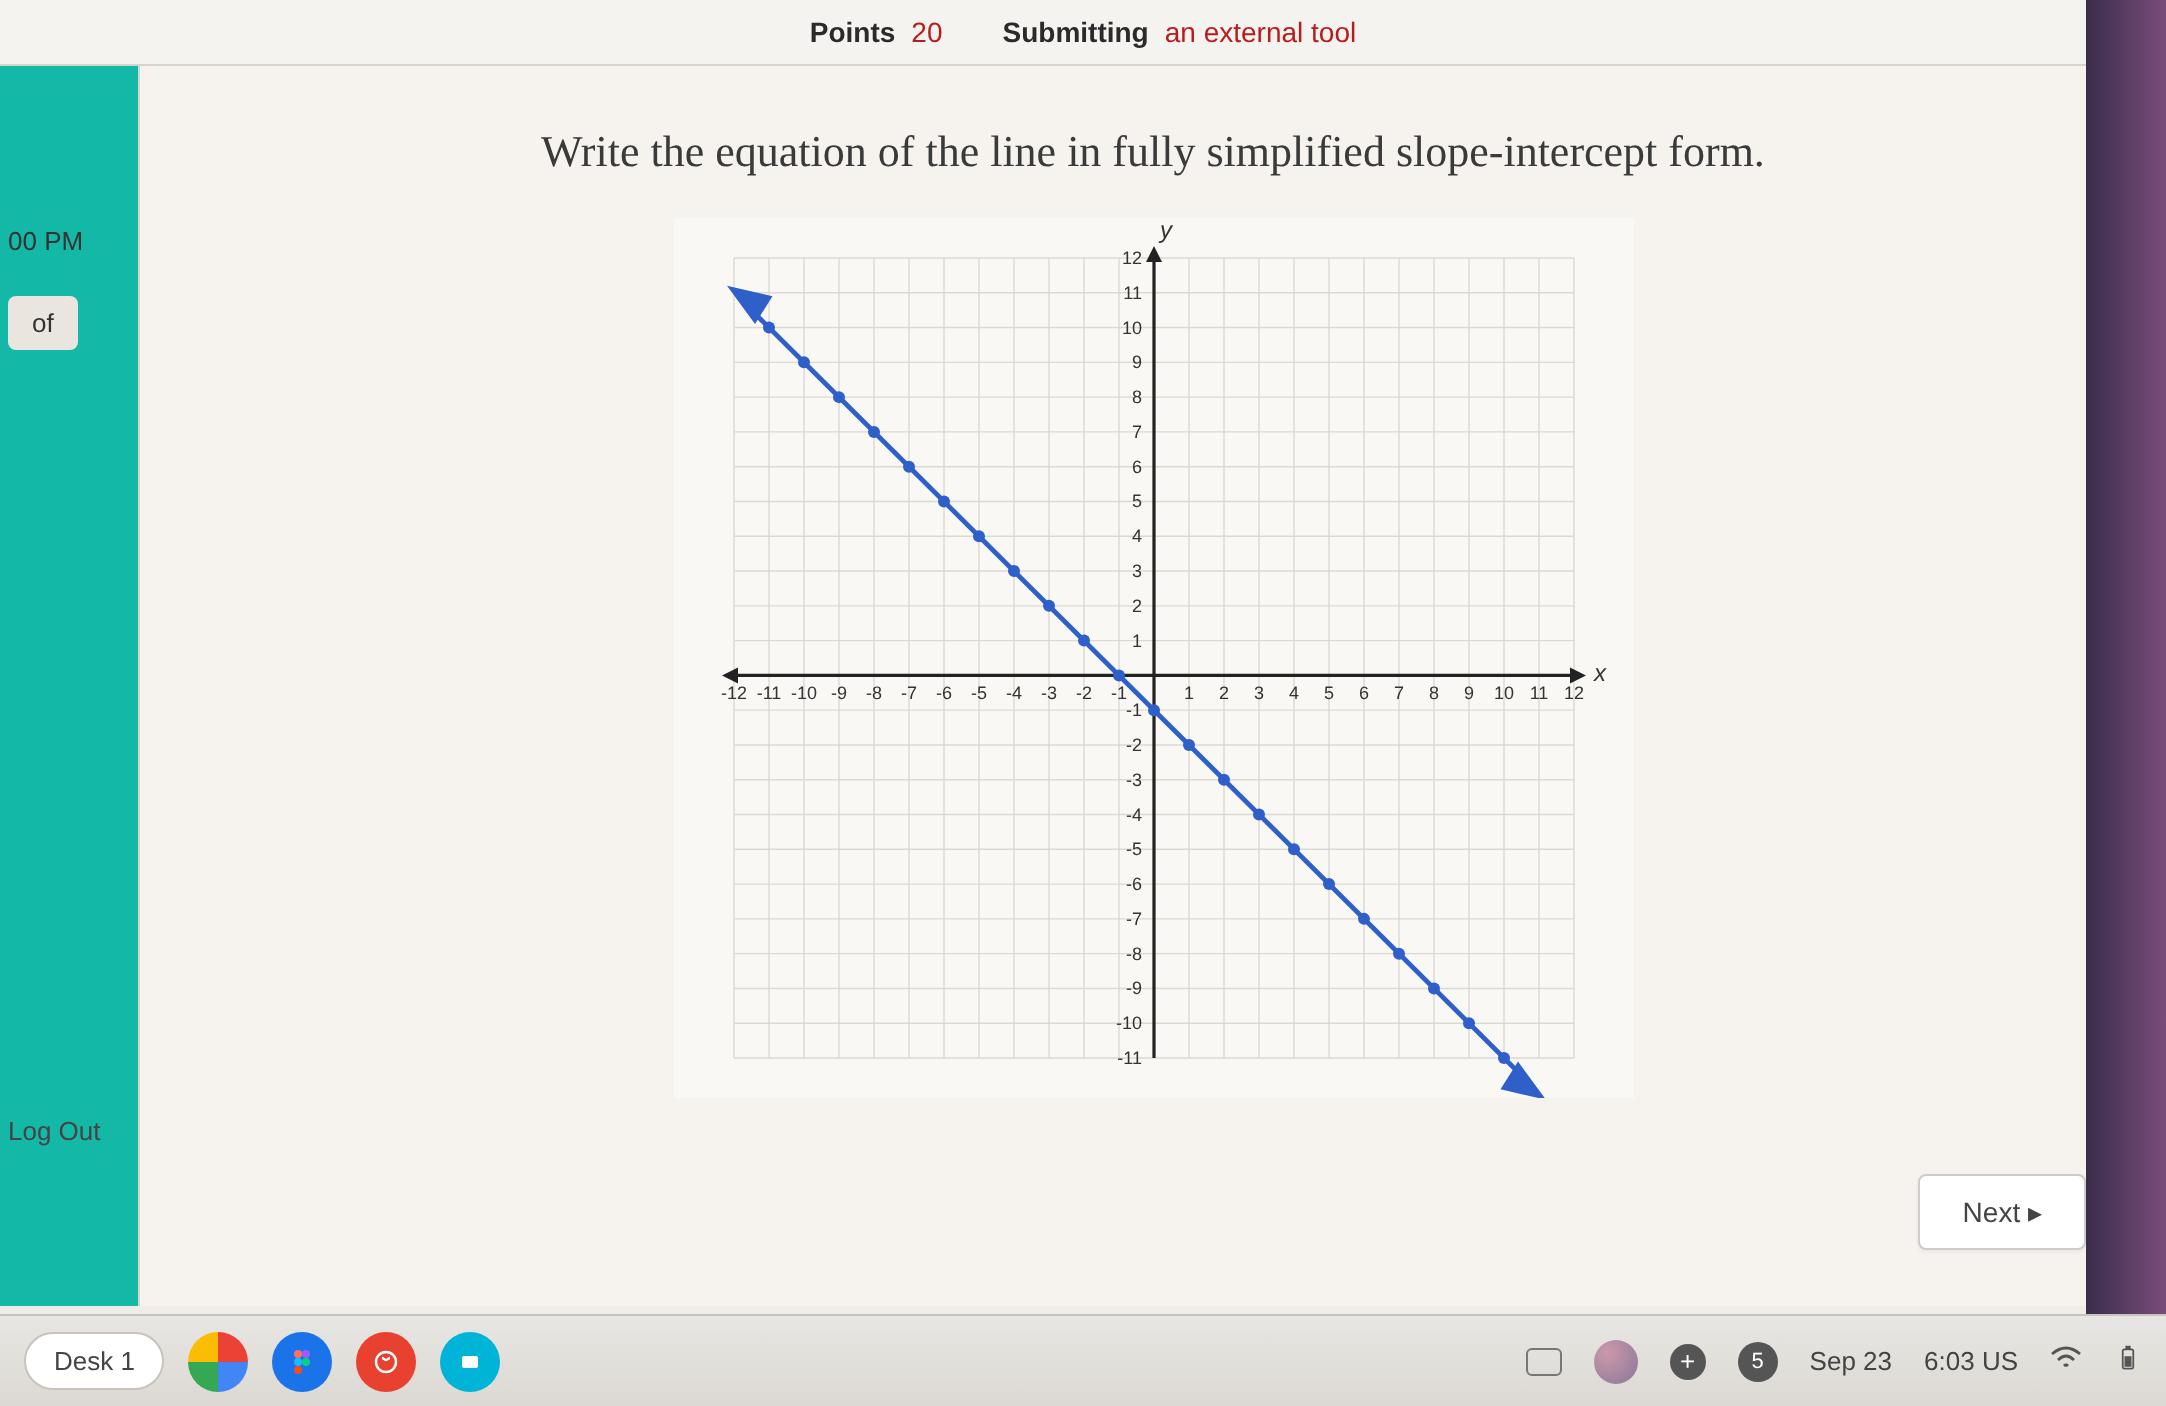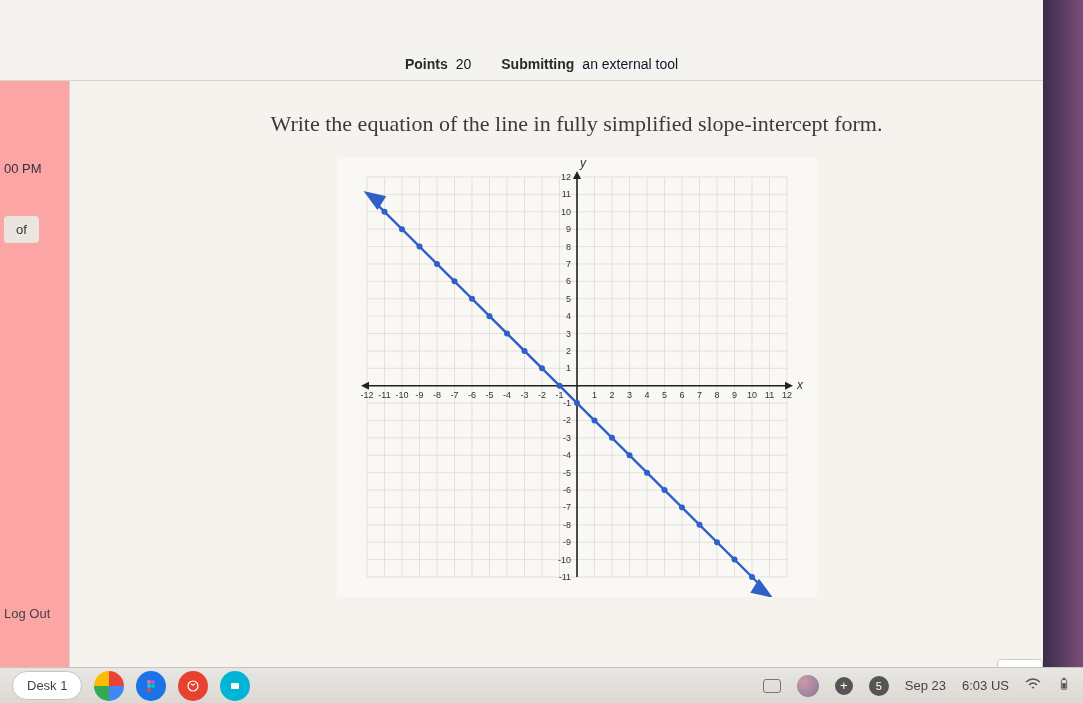"20" .header-value { color: #0f172a -> #b91c1c; margin-top: 48px -> none }
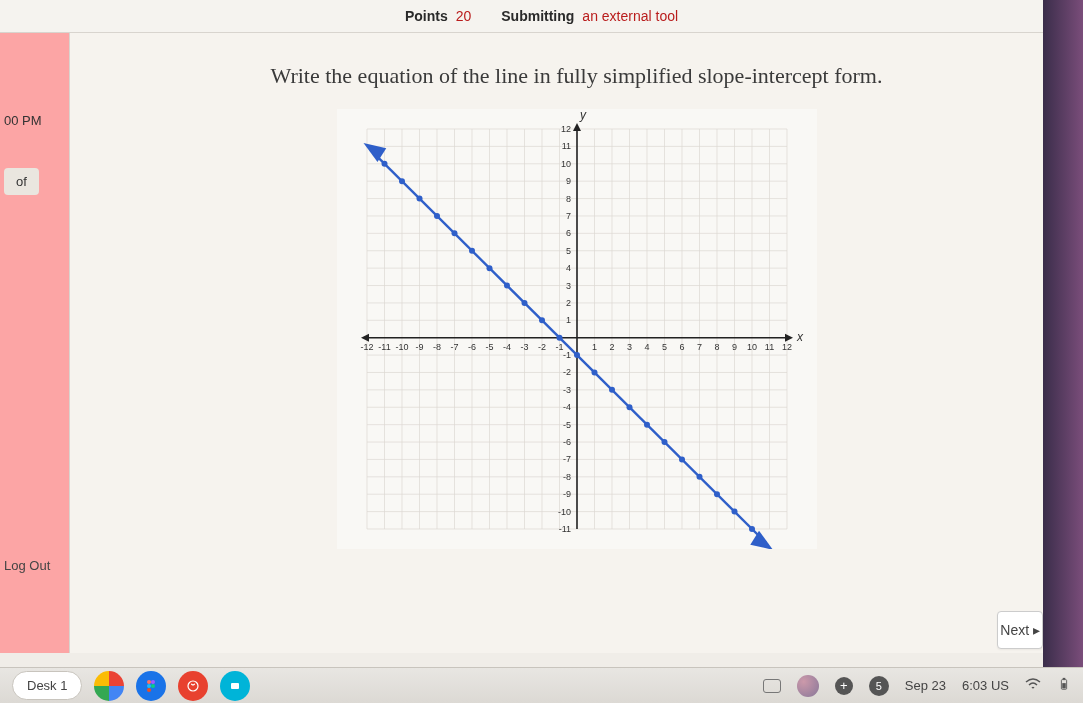"00 PM" .sidebar { background: #fca5a5 -> #14b8a6; gap: 40px -> 20px }
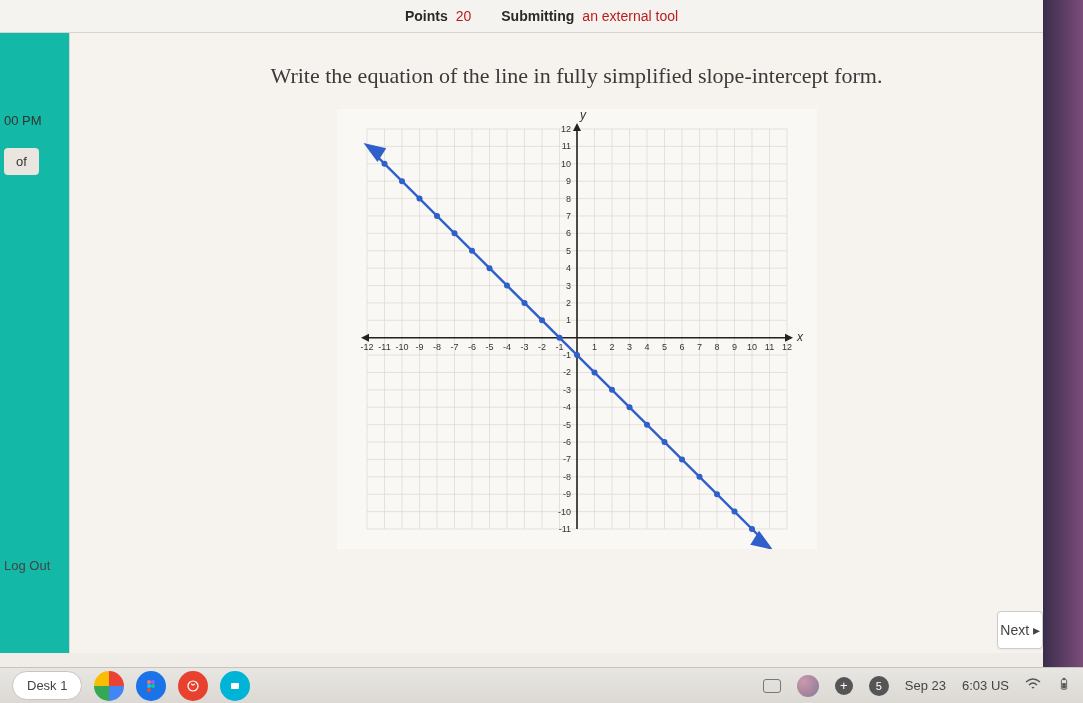"Next ▸" .next-btn { bottom: 4px -> 28px; padding: 10px 2px -> 10px 21px }
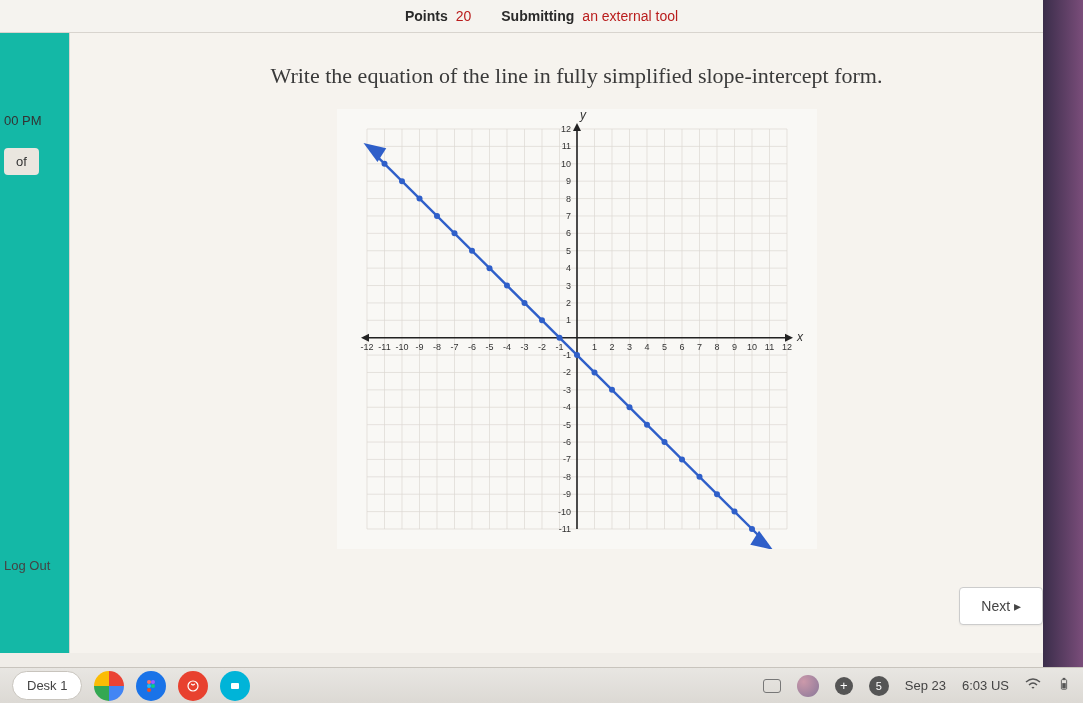"Desk 1" .taskbar { height: 36px -> 46px }
